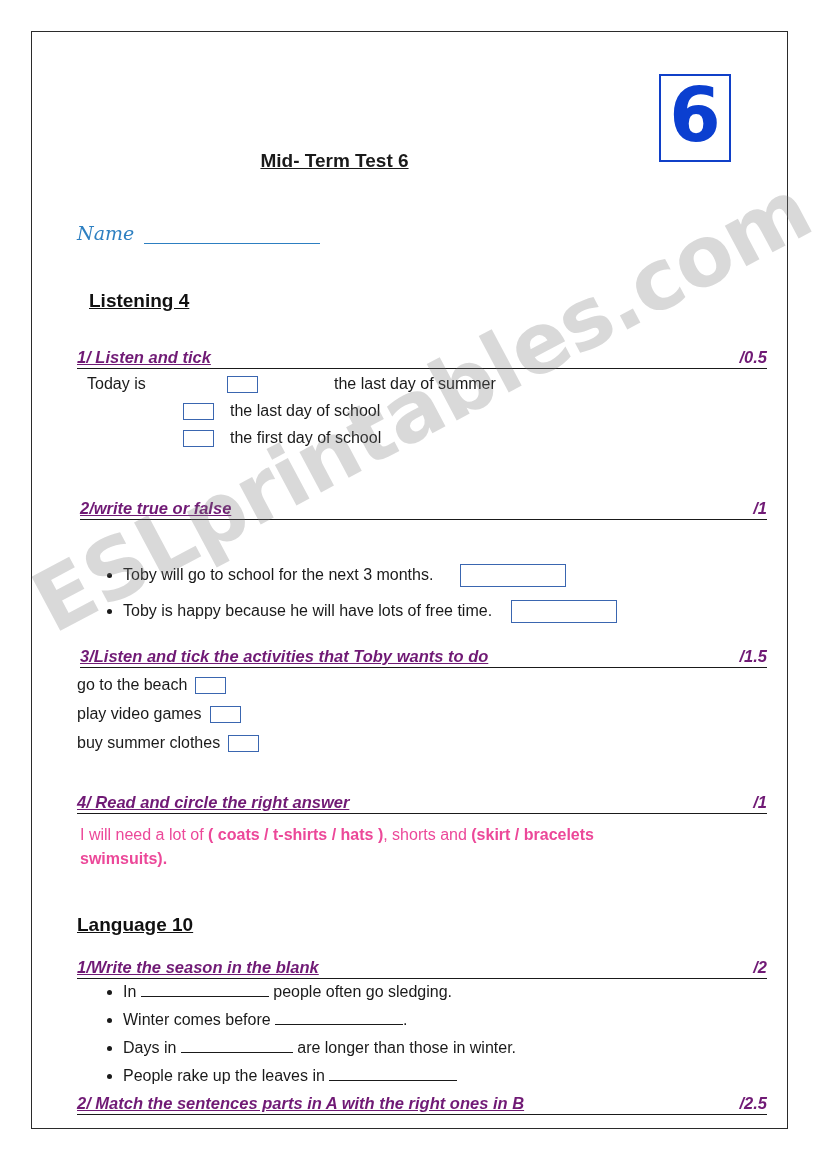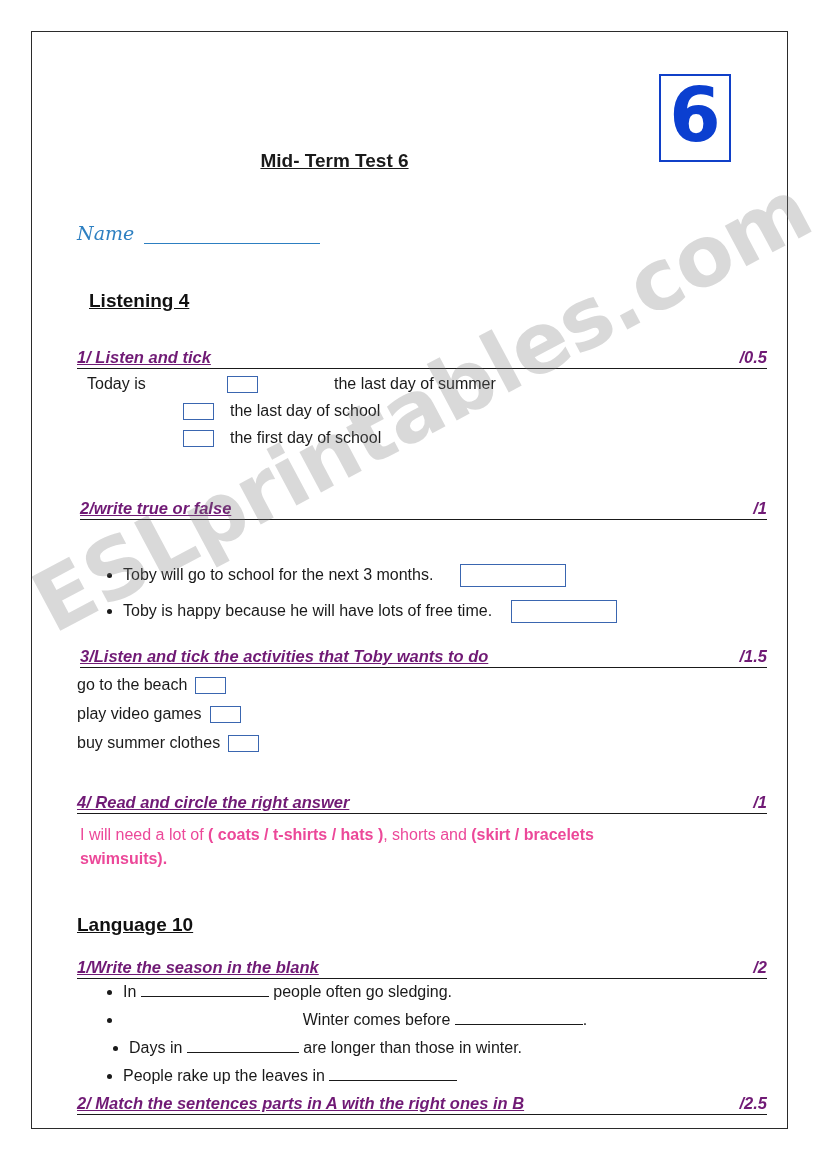"Winter comes before ." li { text-align: center -> none }
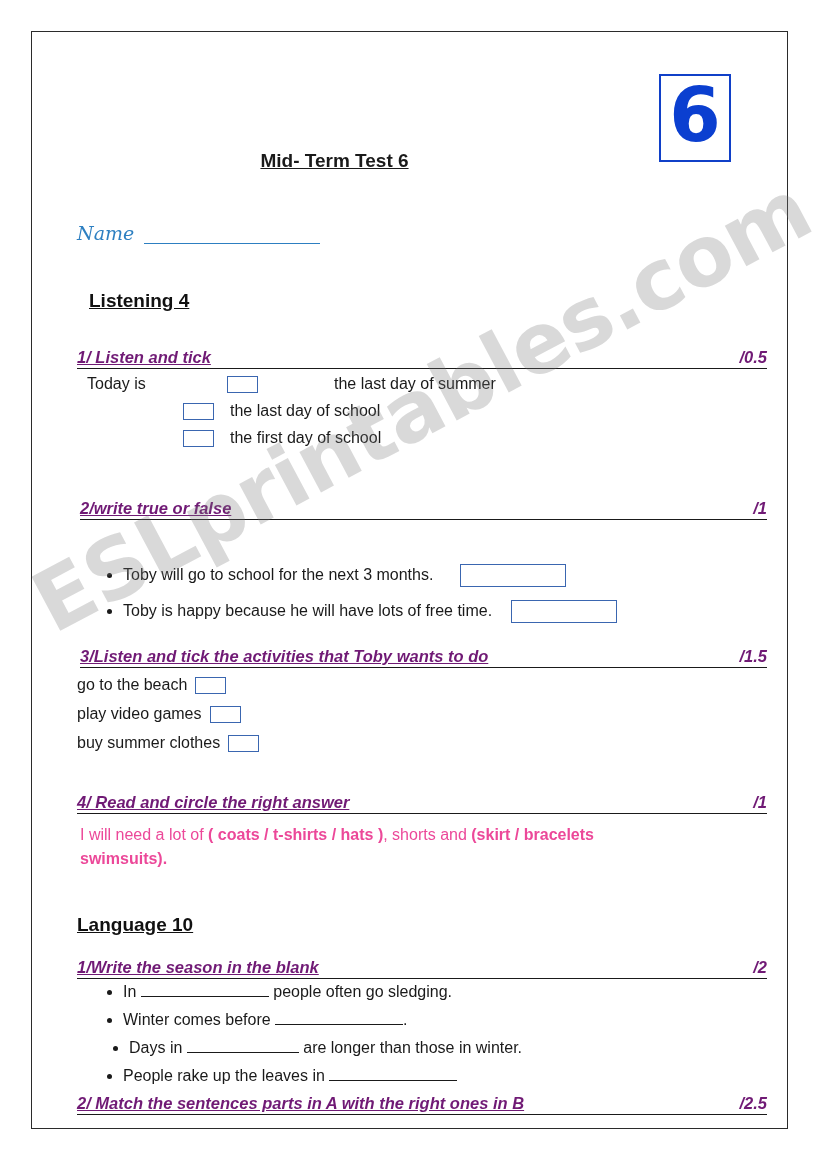"Days in are longer than" li { margin-left: 6px -> none }
